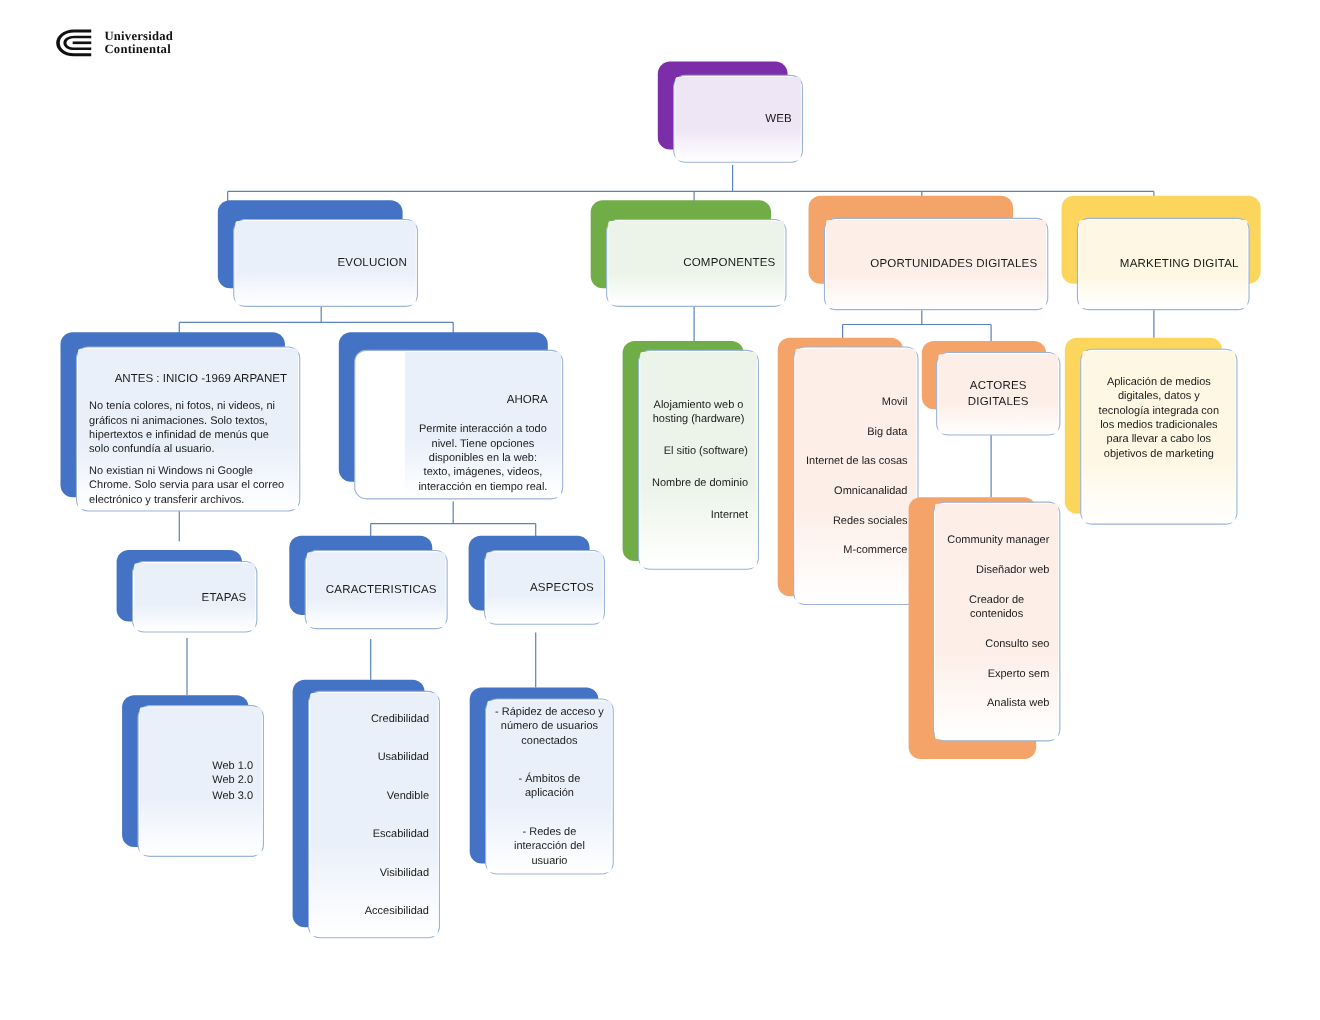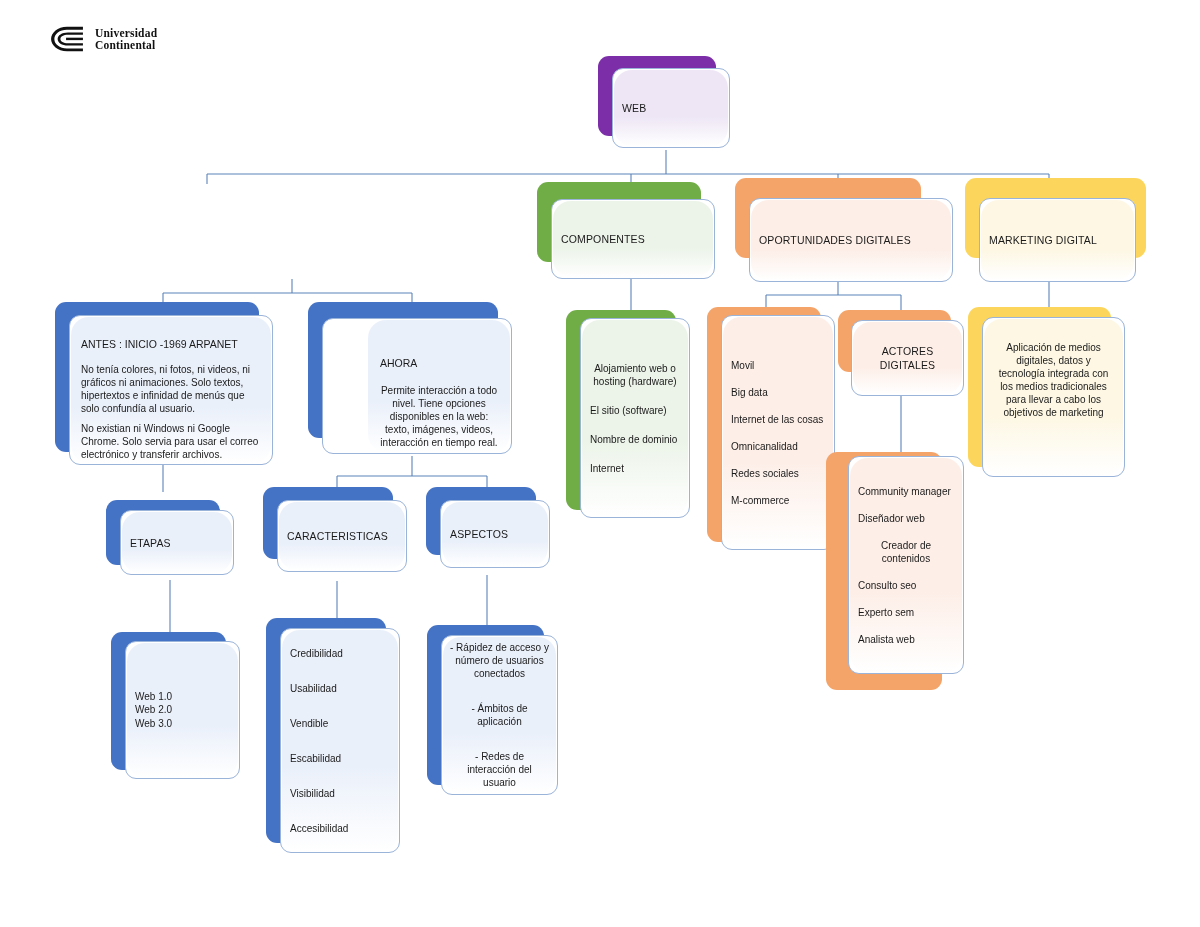"WEB" .node .inner { align-items: flex-start -> flex-end; border-radius: 18px -> 2px }
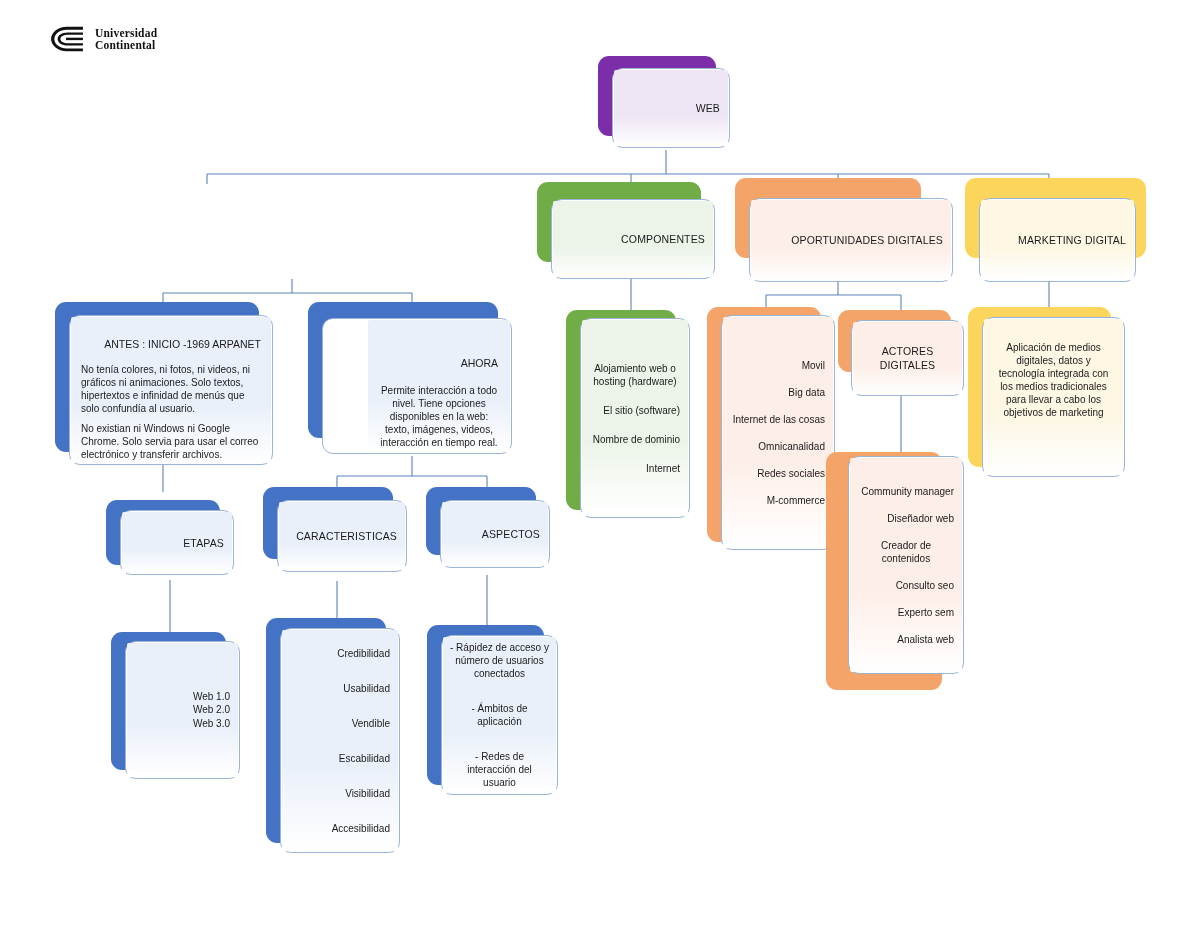"EVOLUCION" div.node { html: none -> <div> <div></div> <div> <div> <div>EVOLUCION</div> </div> </div> </div> }
